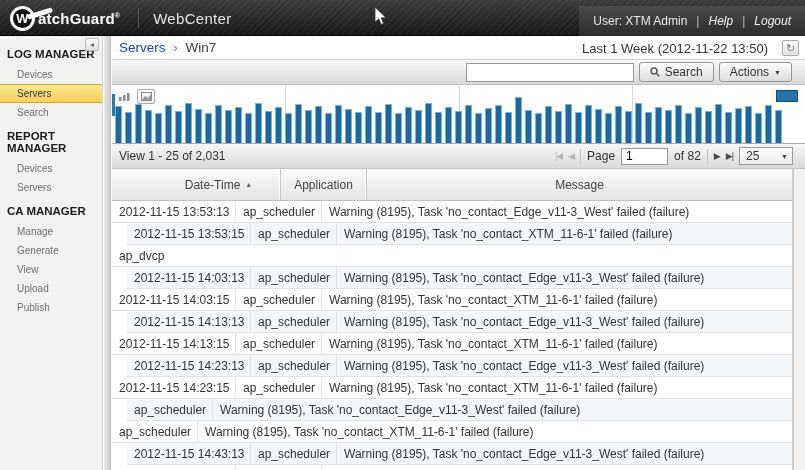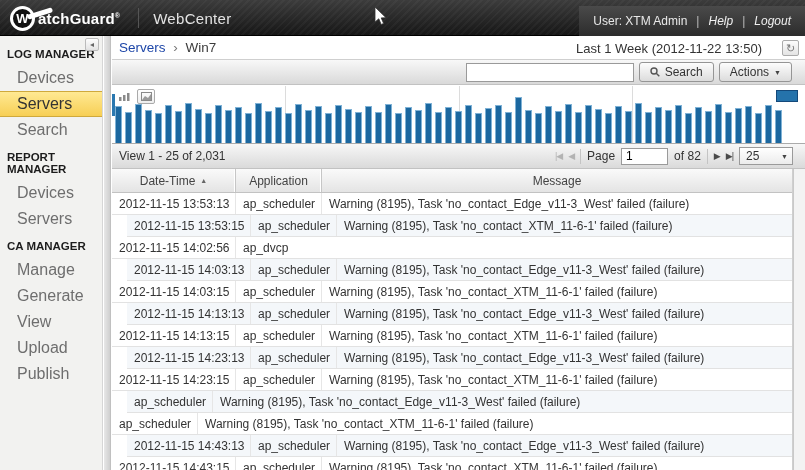"Last 1 Week (2012-11-22 13:50)" .timerange { gap: 20px -> 14px }
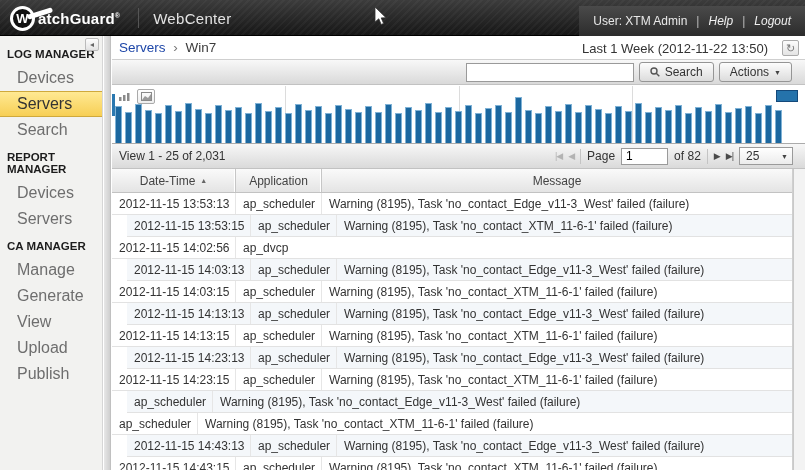"Devices" .nav-item { font-size: 16px -> 10px }
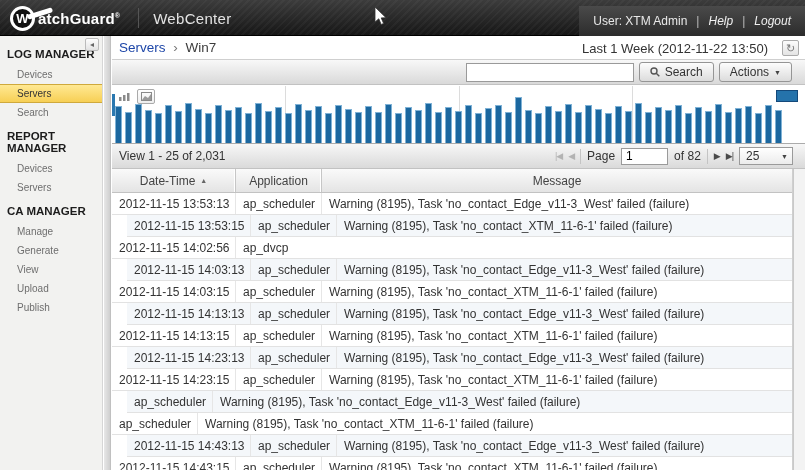"Date-Time" .grid-header { height: 24px -> 32px; padding-left: none -> 45px }
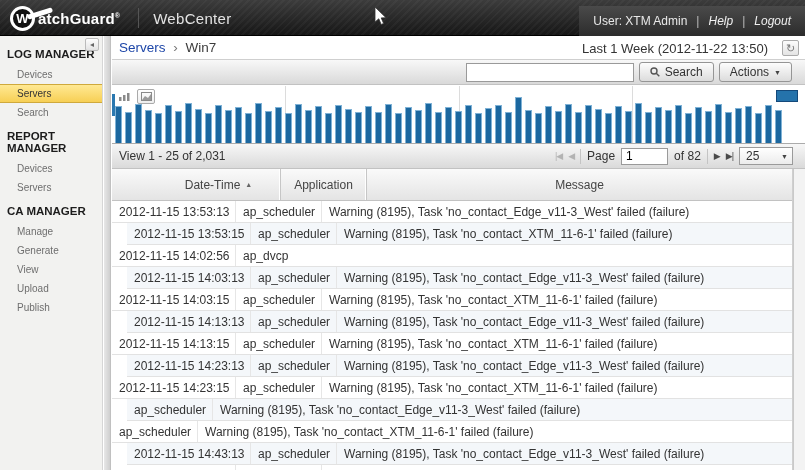"2012-11-15 14:02:56" div.cell { html: <div>2012-11-15 14:02:56</div> -> none }
